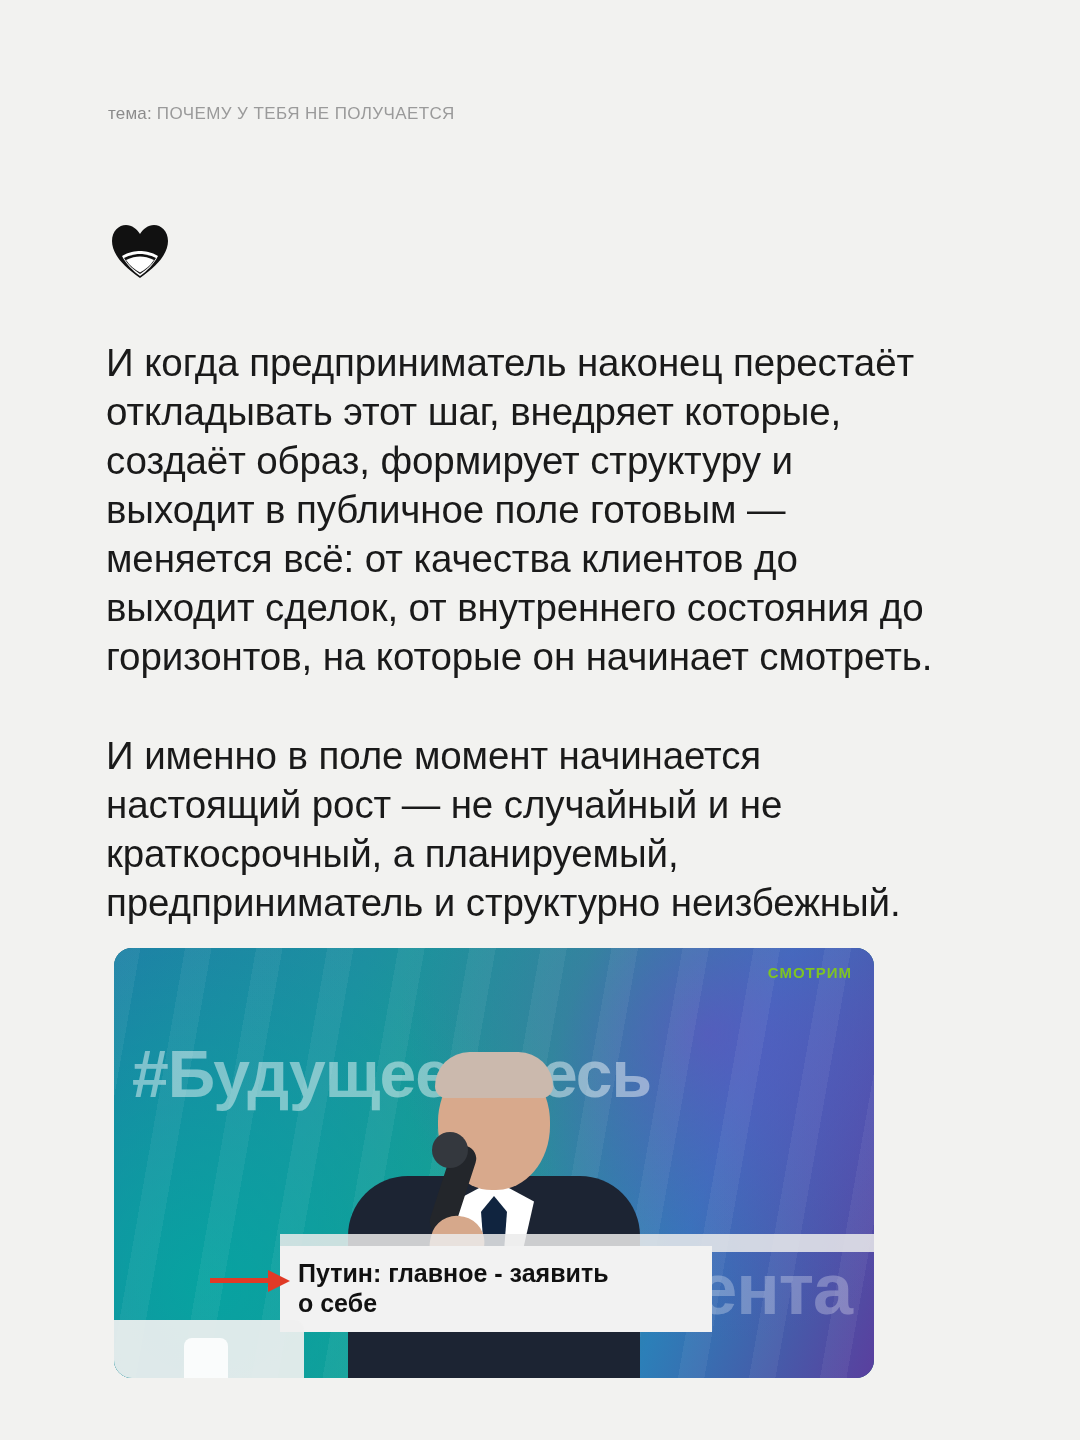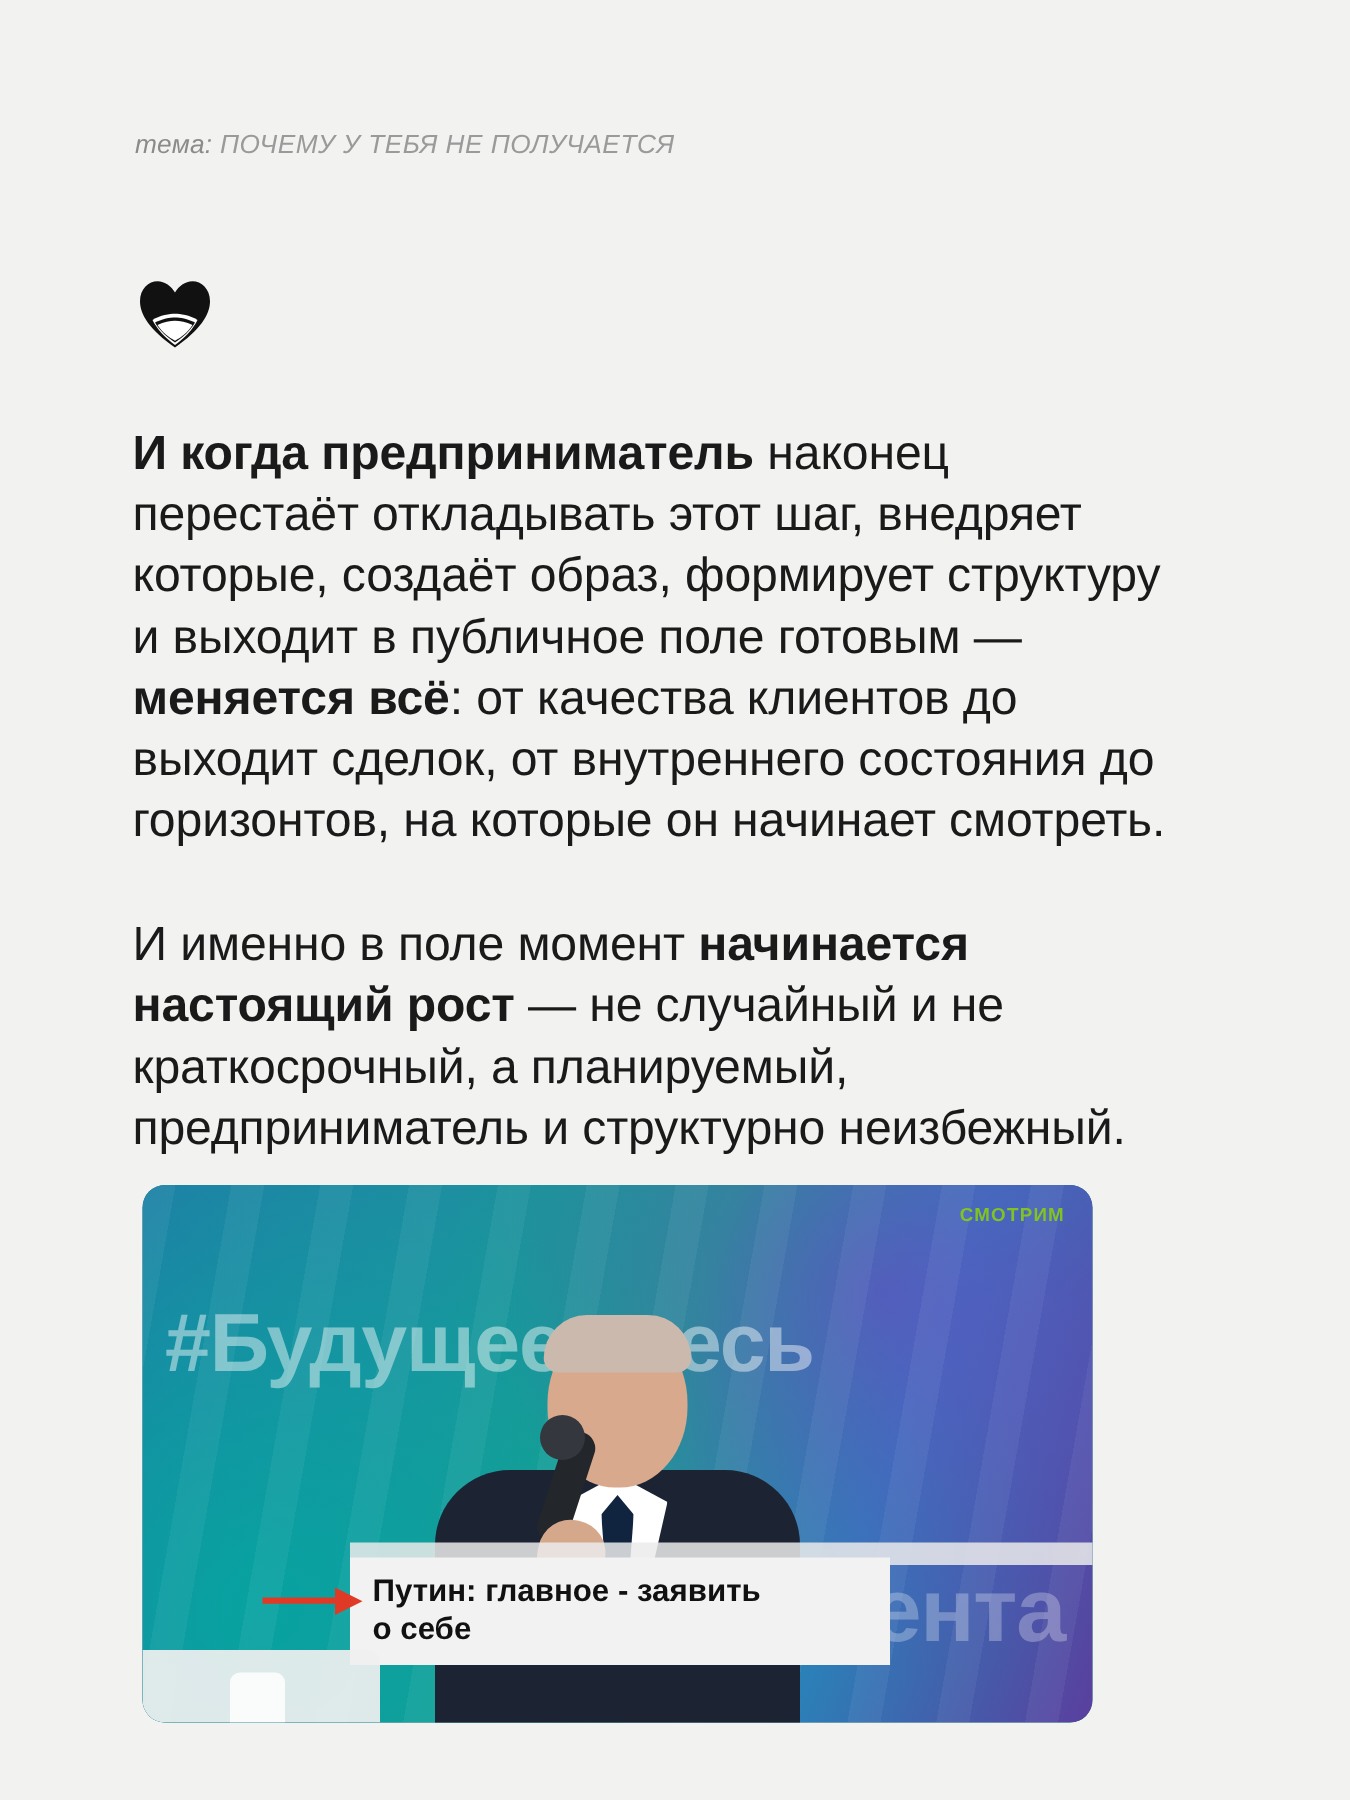"тема: ПОЧЕМУ У ТЕБЯ НЕ" .topic-line { font-size: 21px -> 17px; font-style: italic -> none }
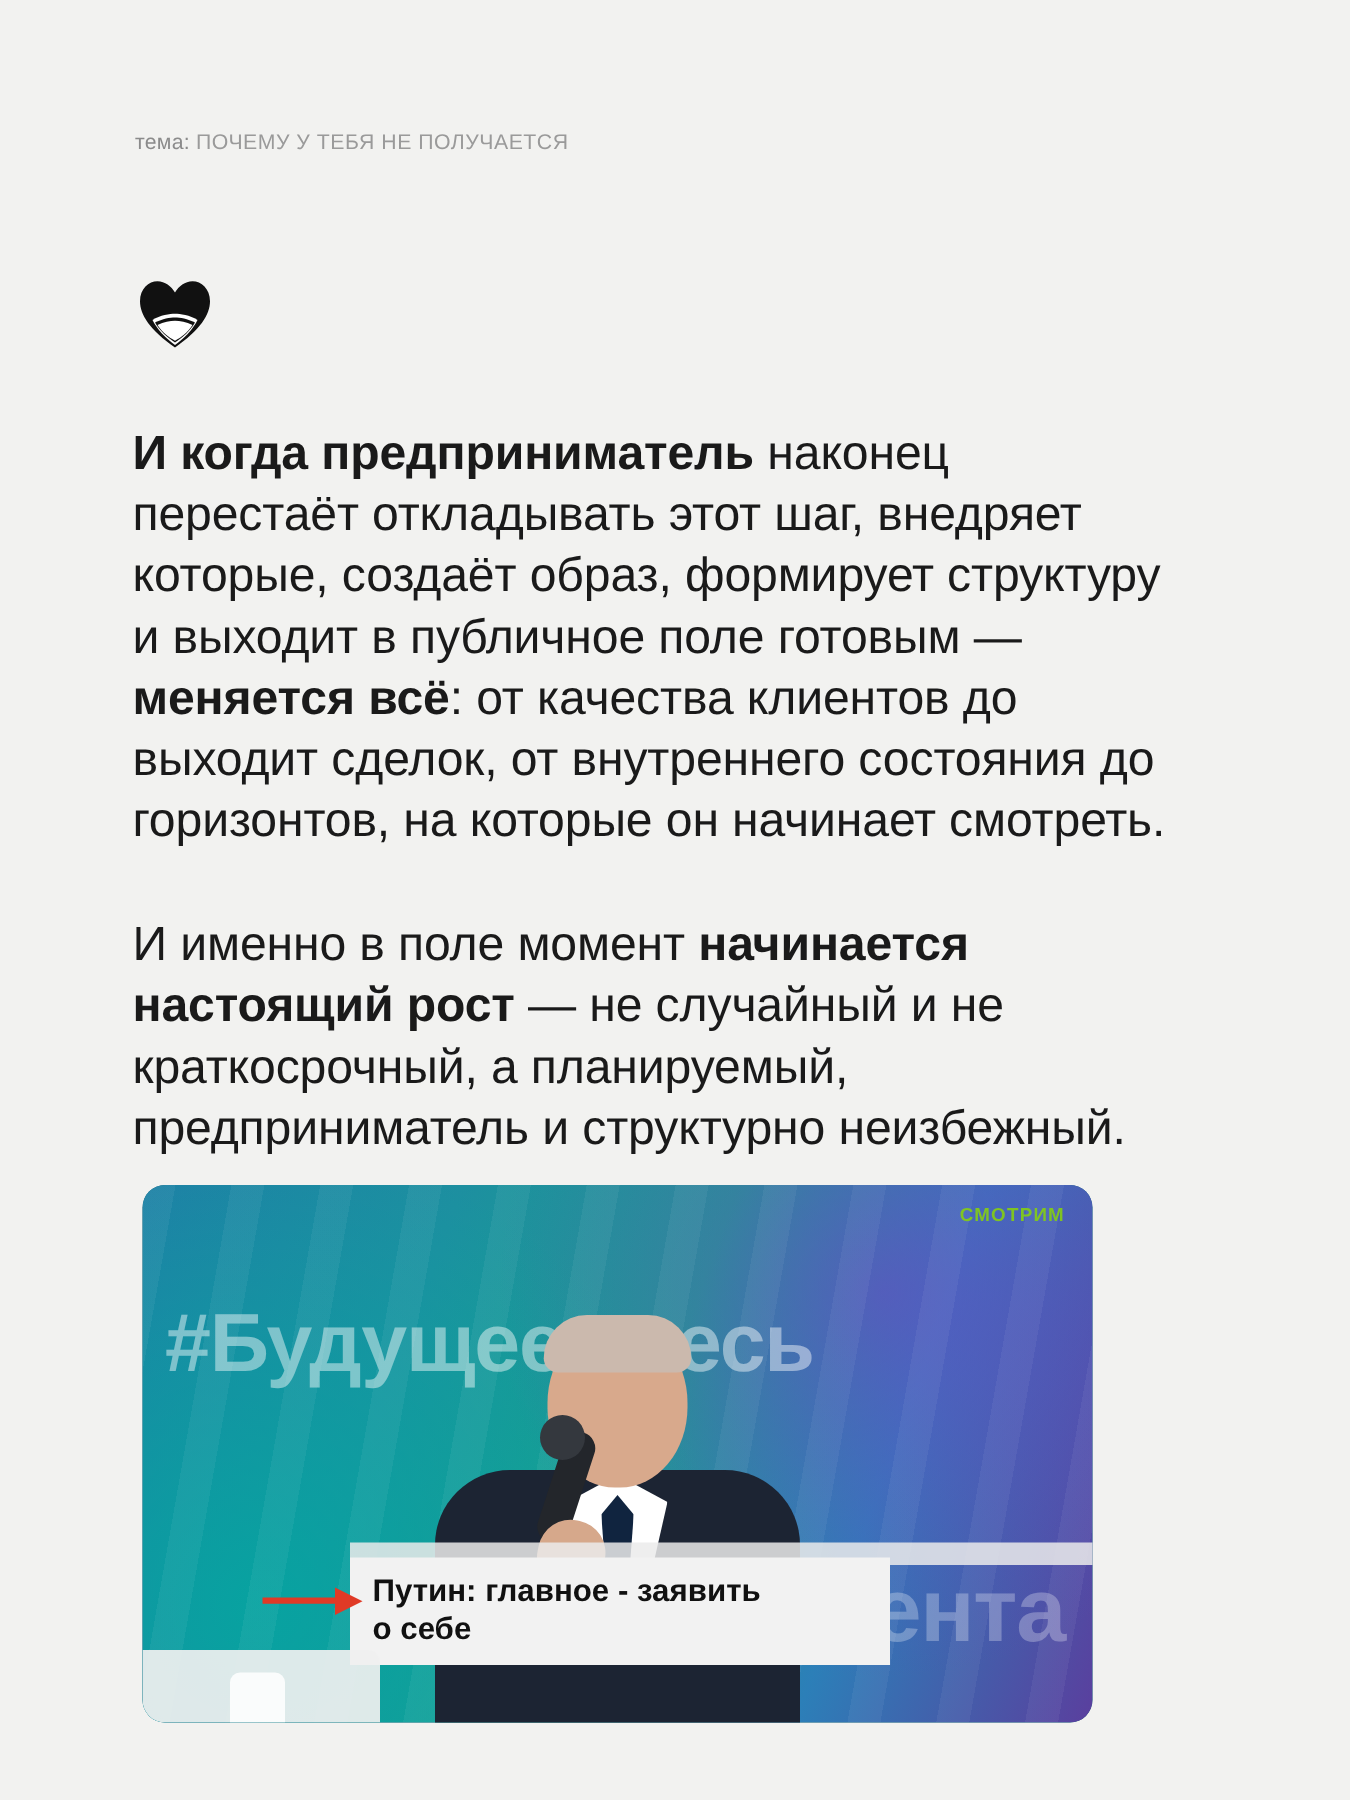"И когда предприниматель" .para b { font-weight: 700 -> 400 }
